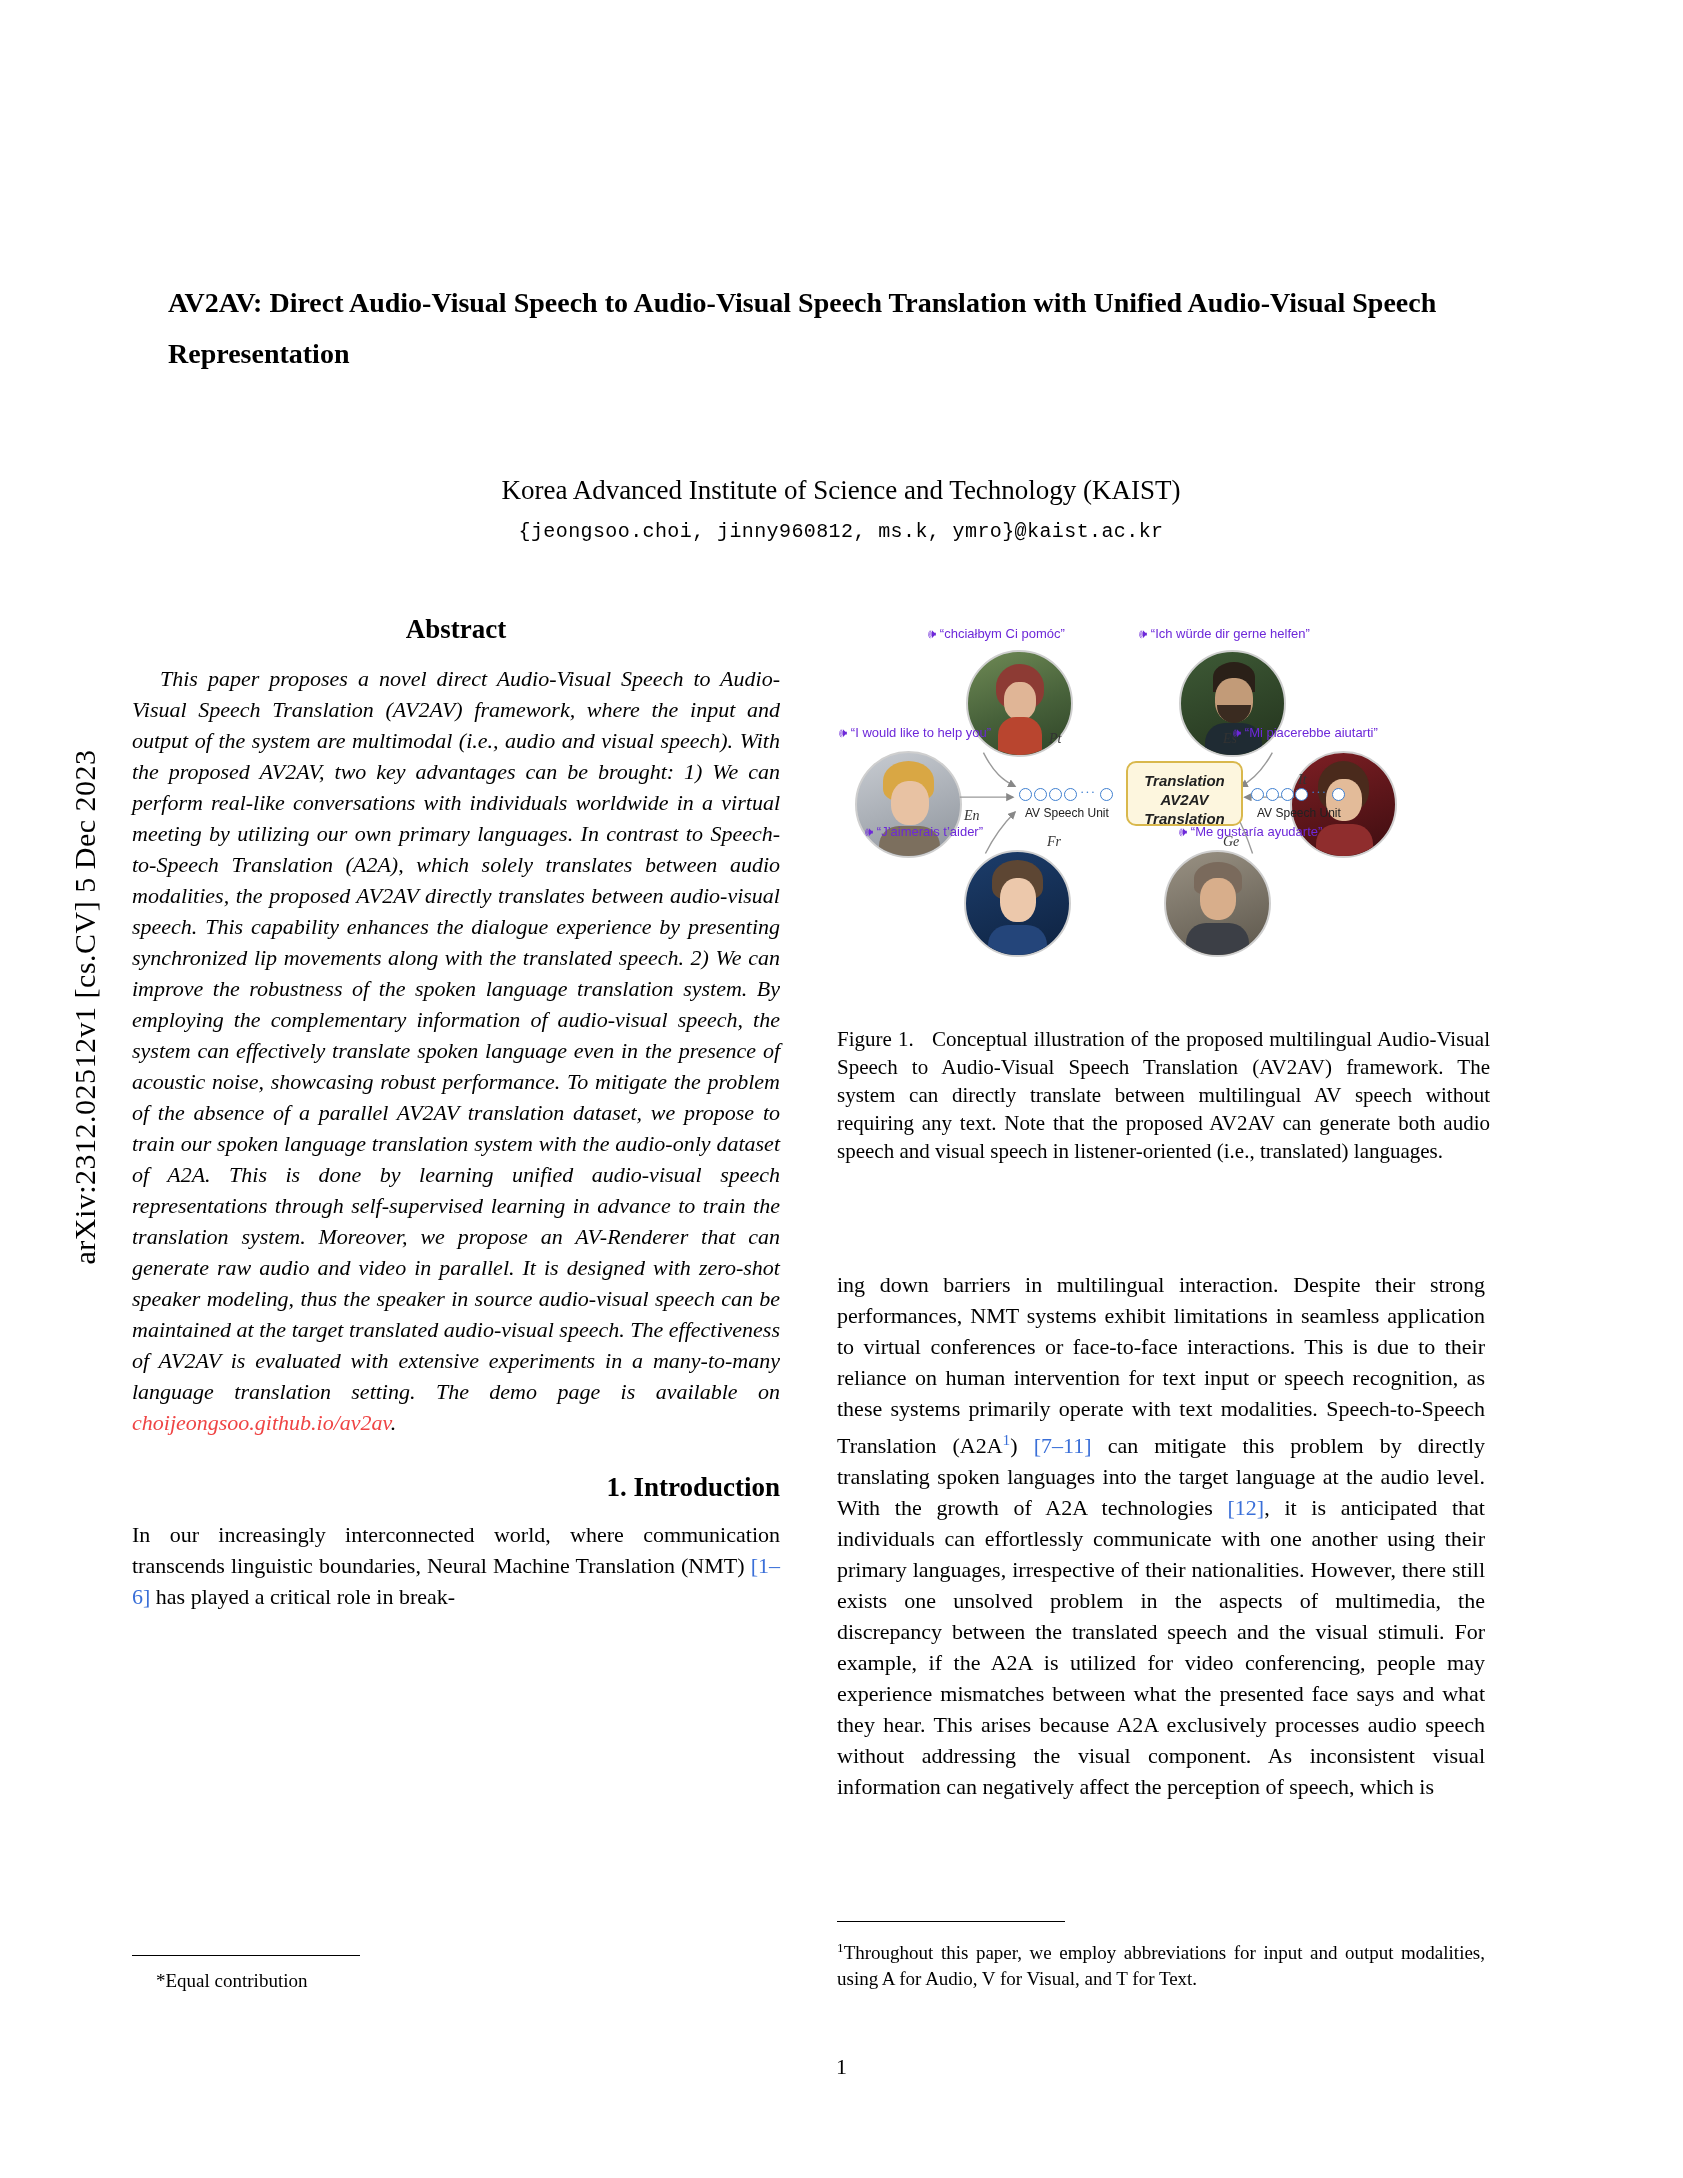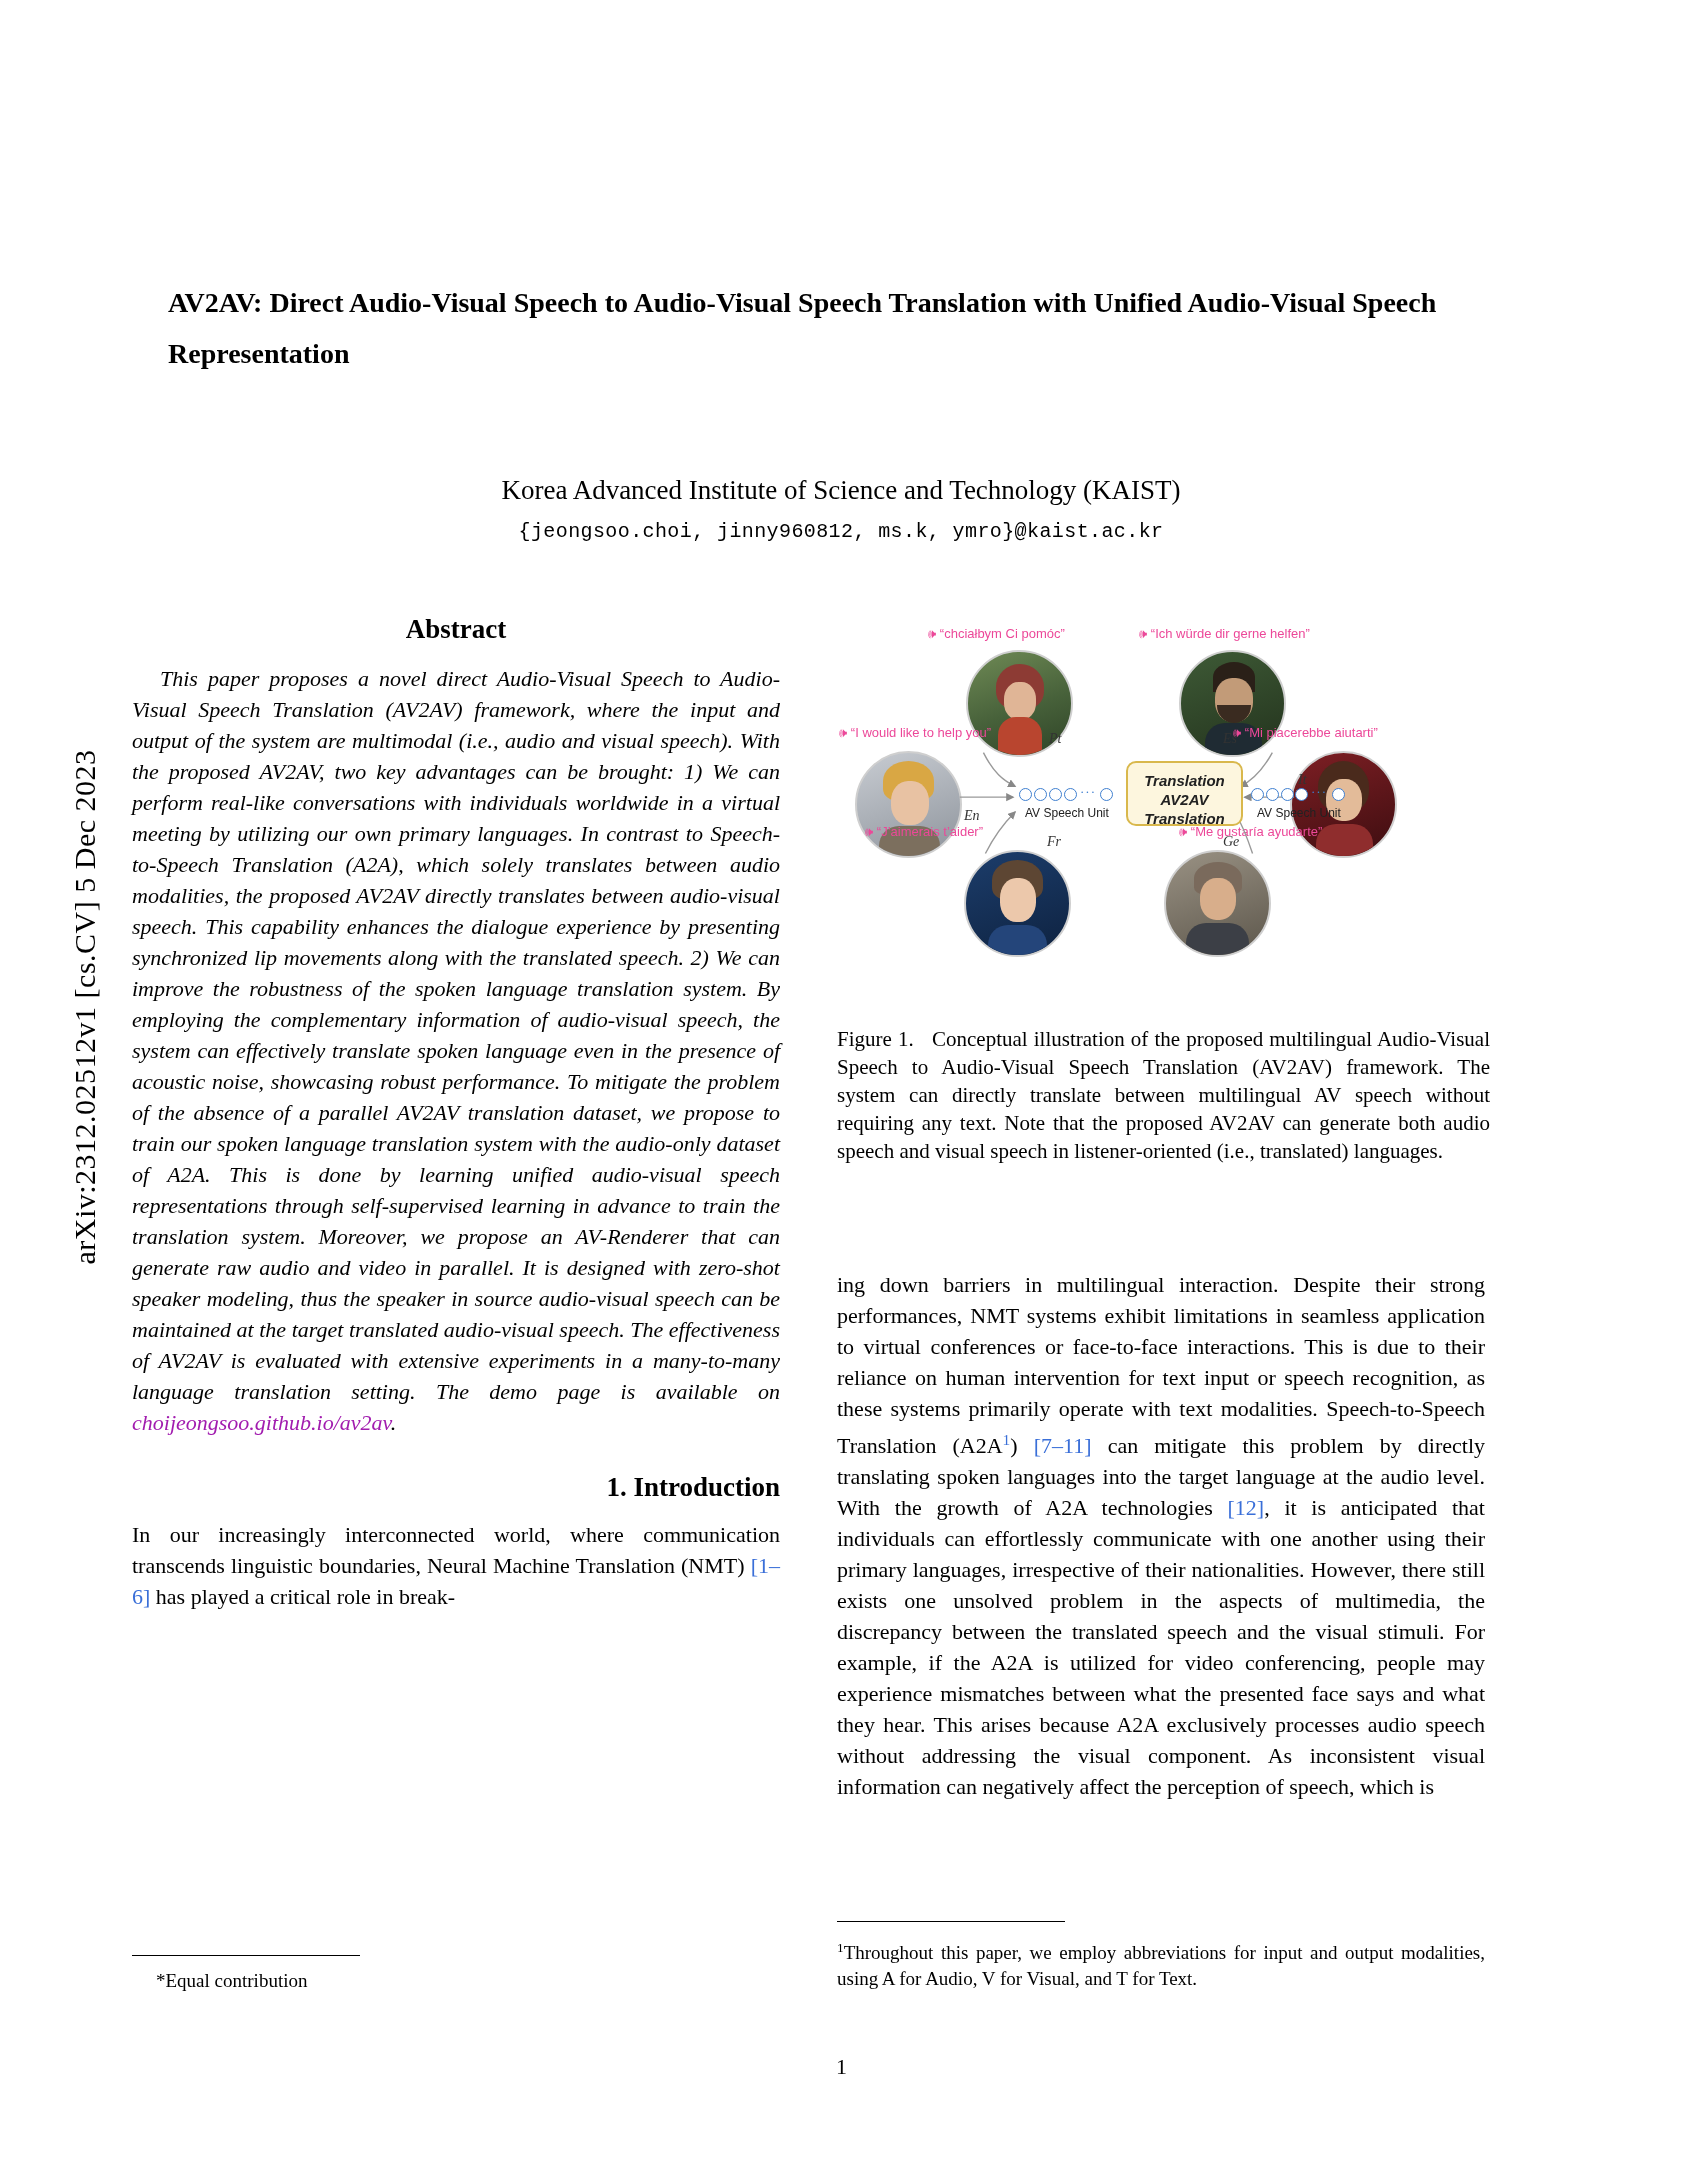"🕪 “chciałbym Ci pomóc”" .fig-caption-sm { color: #ec4899 -> #6d28d9 }
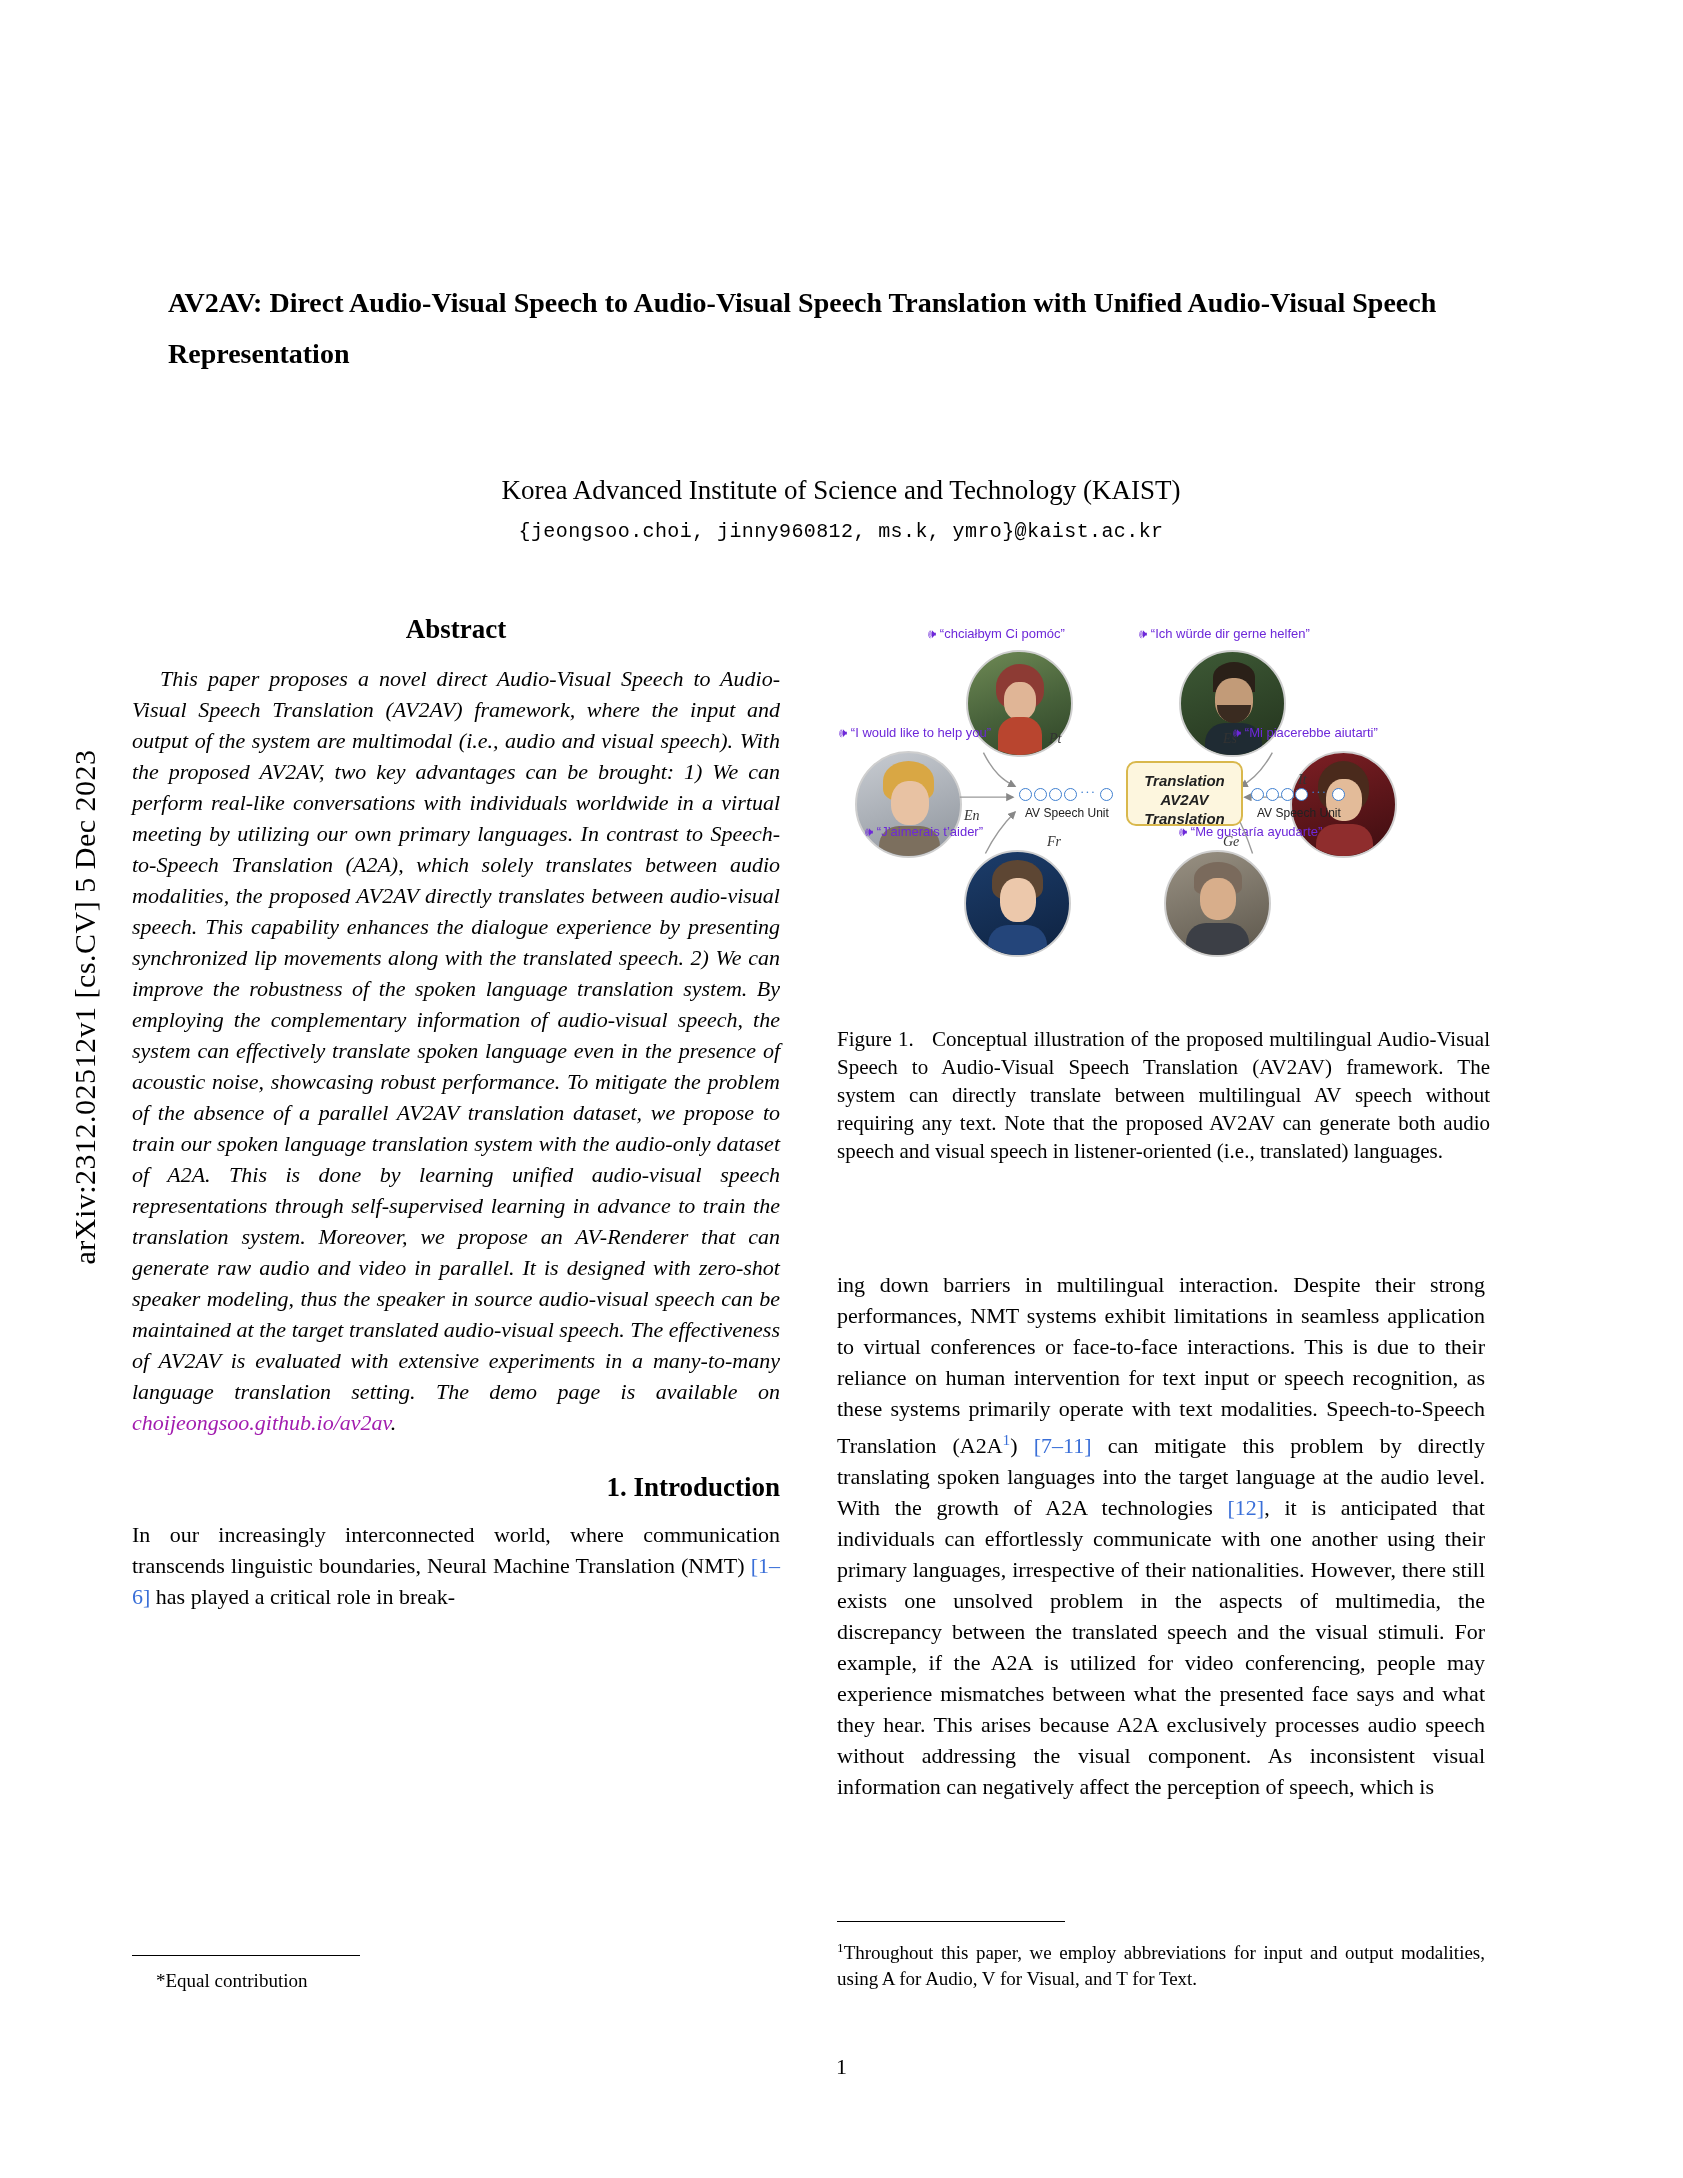"choijeongsoo.github.io/av2av" .link { color: #a21caf -> #ef4444 }
